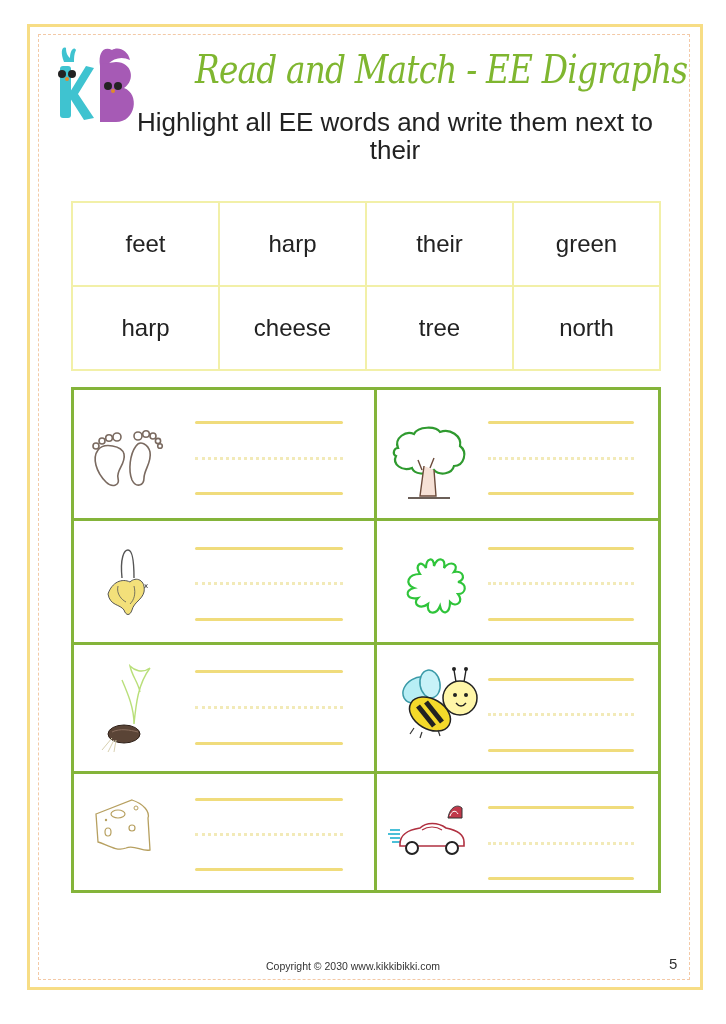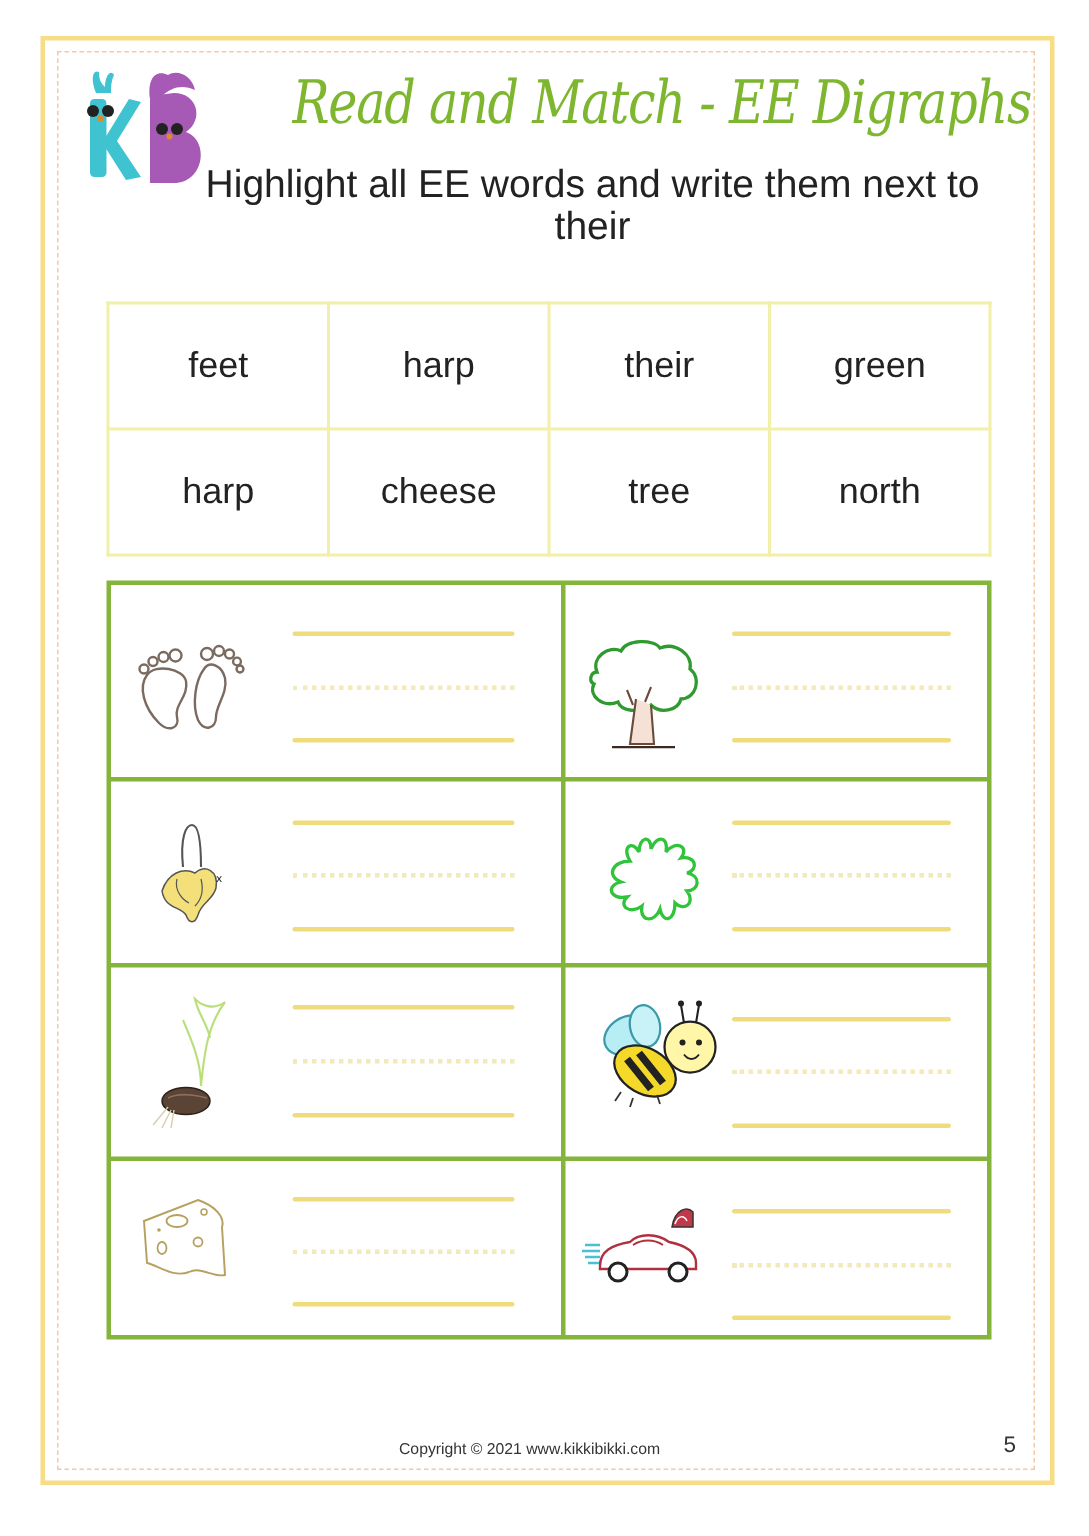"Copyright © 2021 www.kikkibikki.com" div.footer { text: 2021 -> 2030 }
